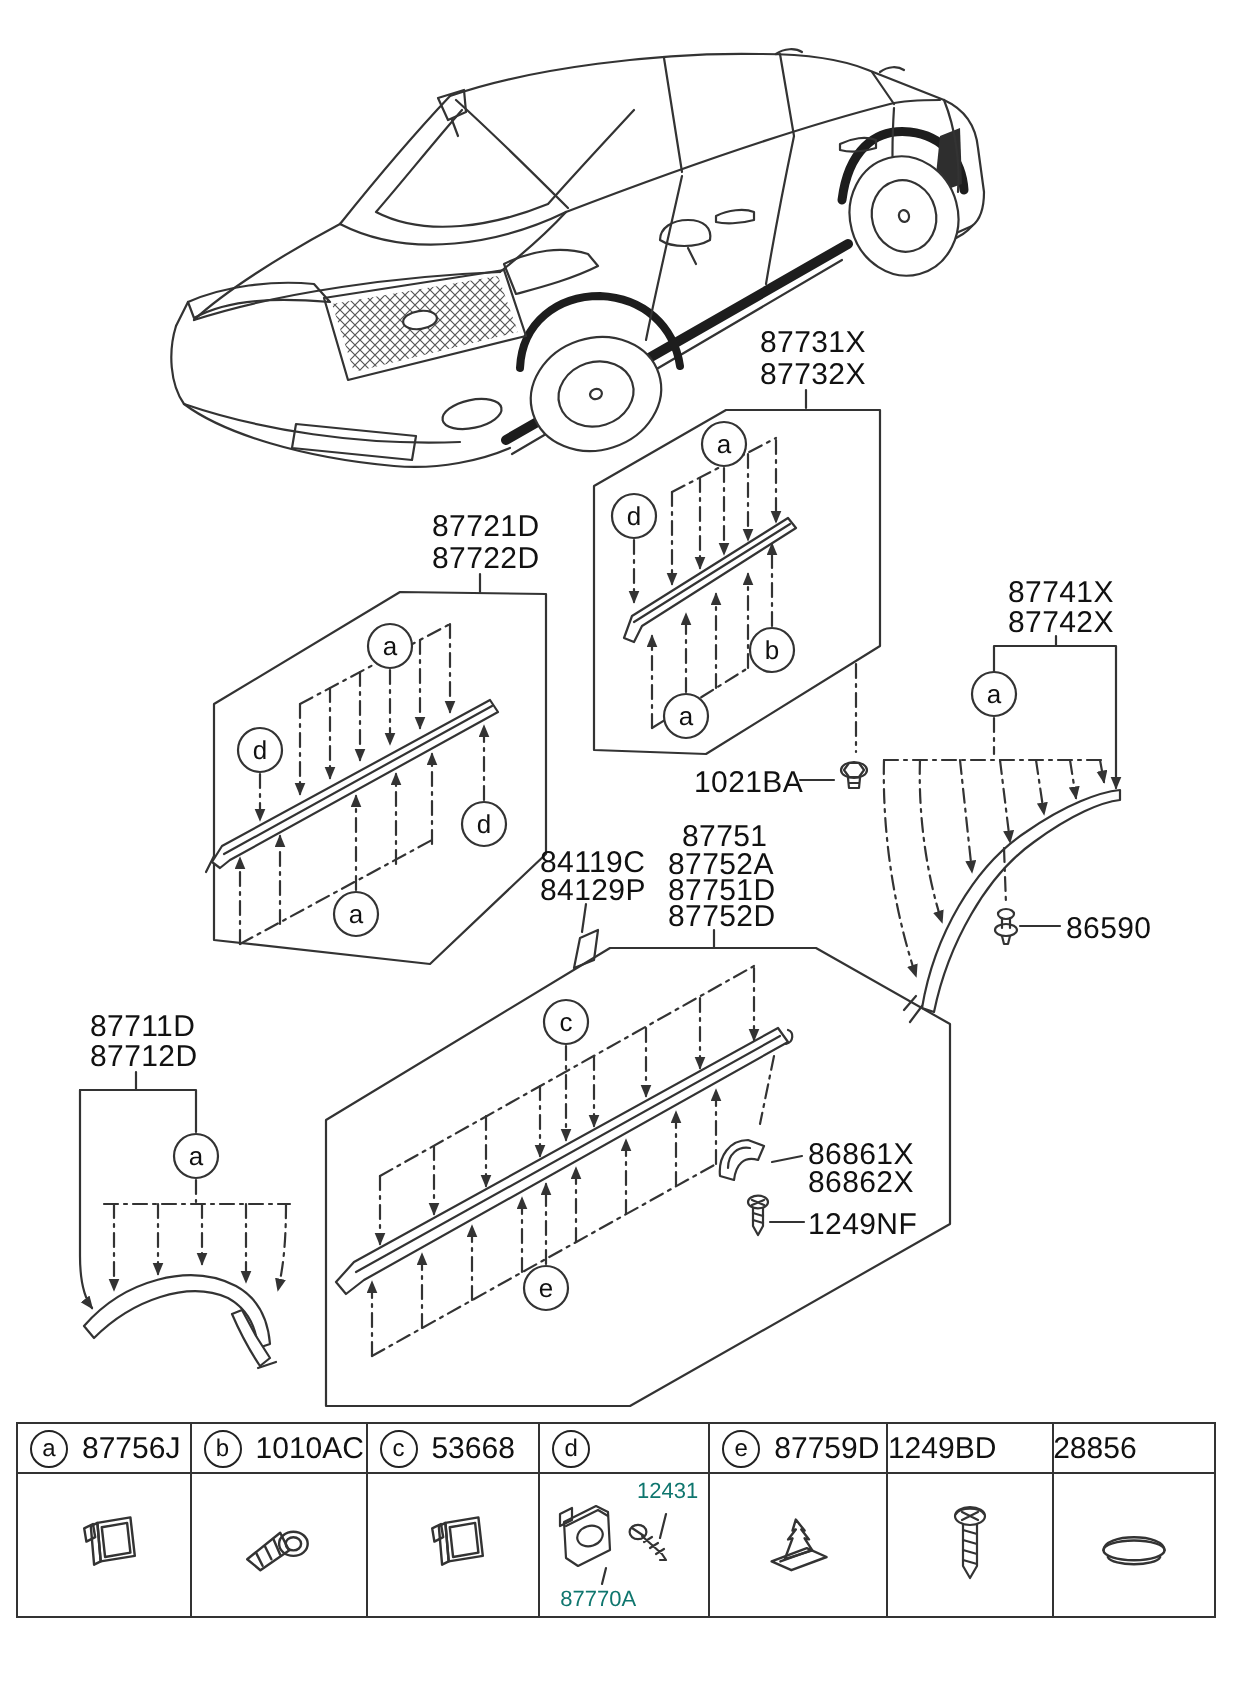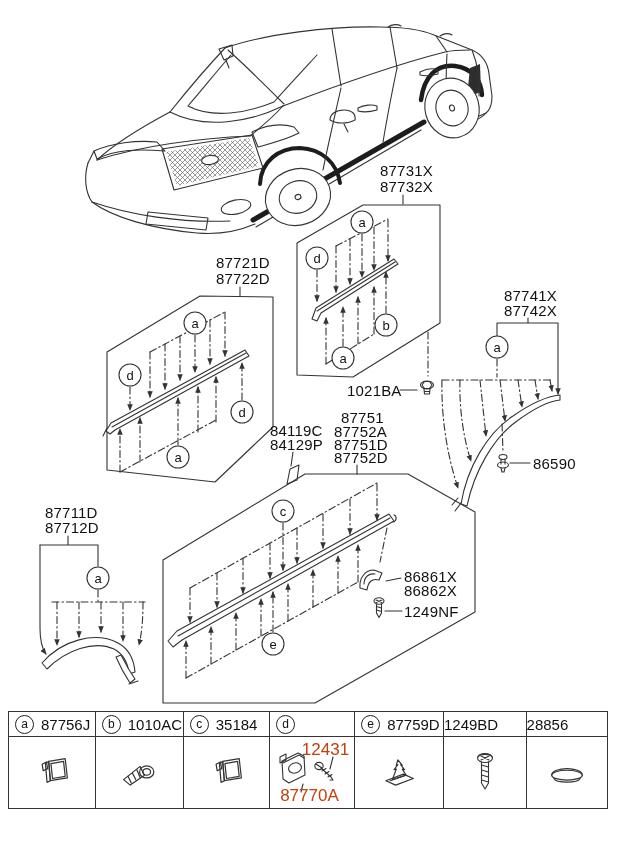"35184" span { text: 35184 -> 53668 }
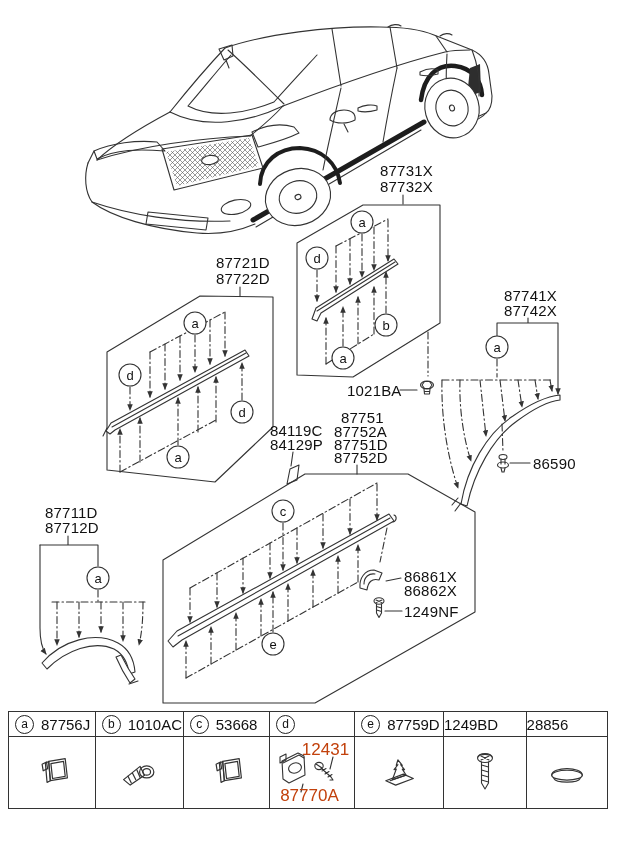"12431" .dlab { color: #c2410c -> #0f766e; font-size: 17px -> 11px }
